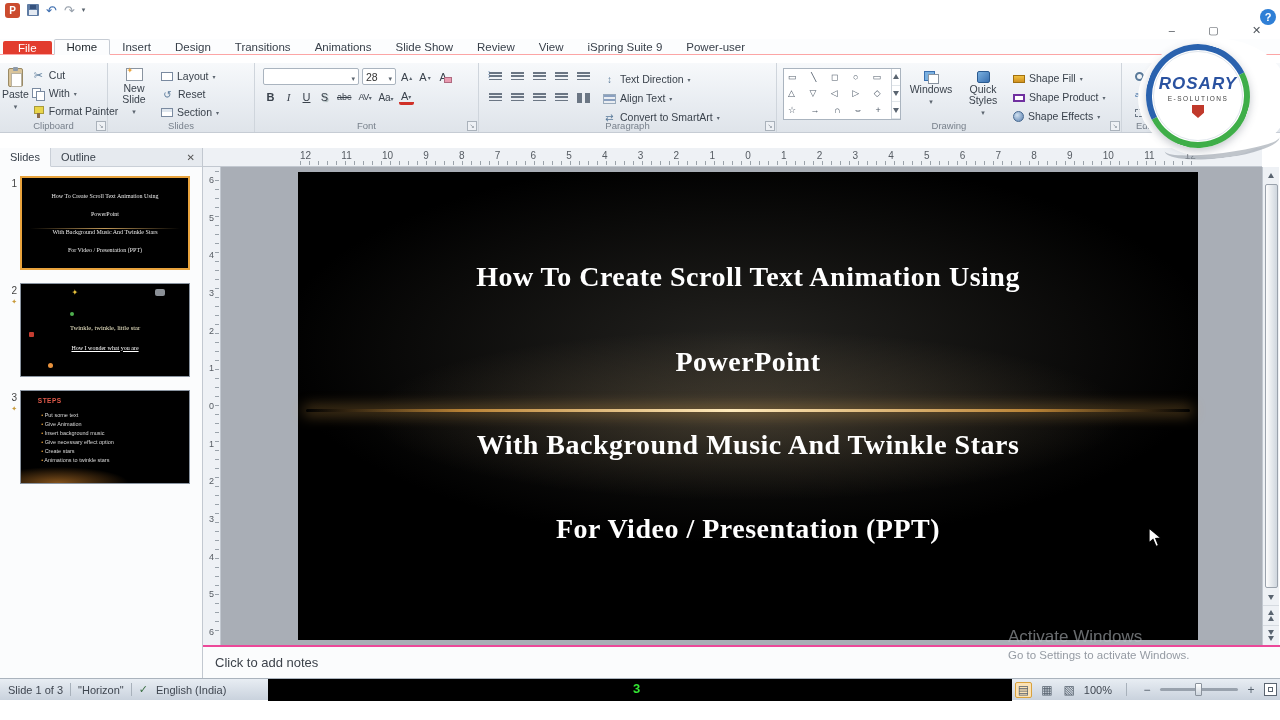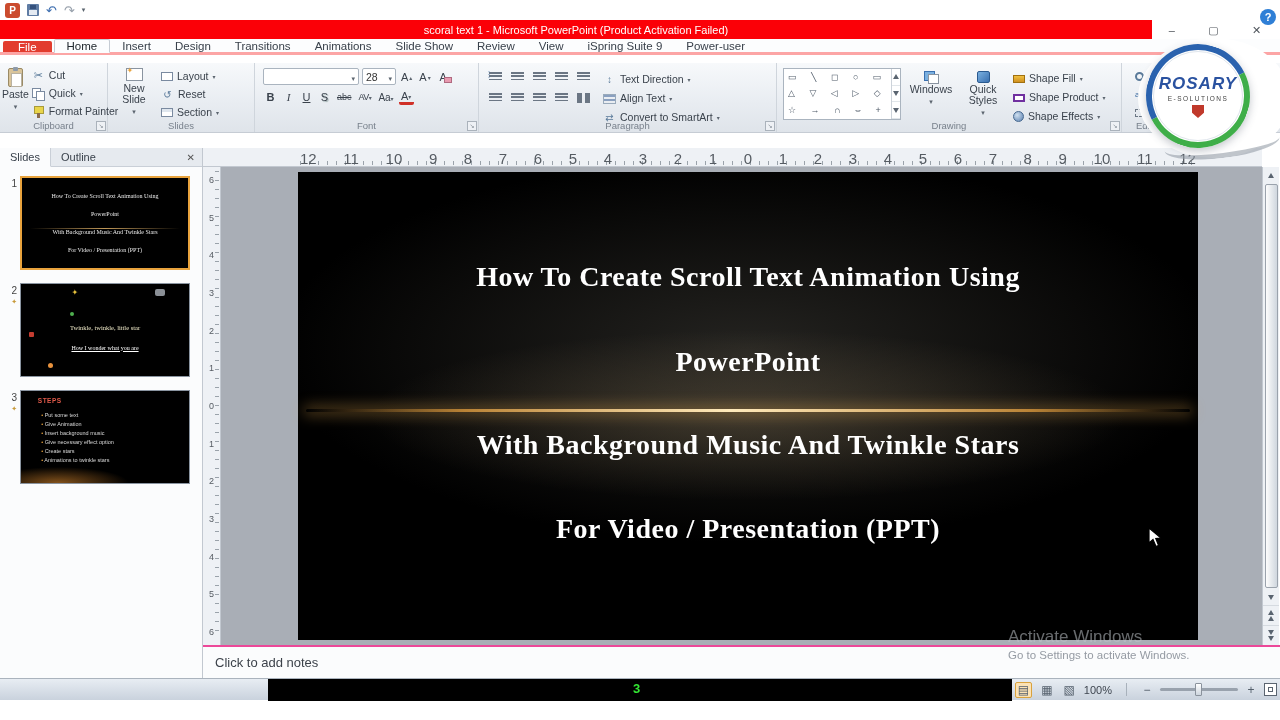"scoral text 1 - Microsoft" div.titlebar { html: <div> <span>scoral text 1 - Microsoft PowerPoint (Product Activation Failed)</span> </div> -> none }
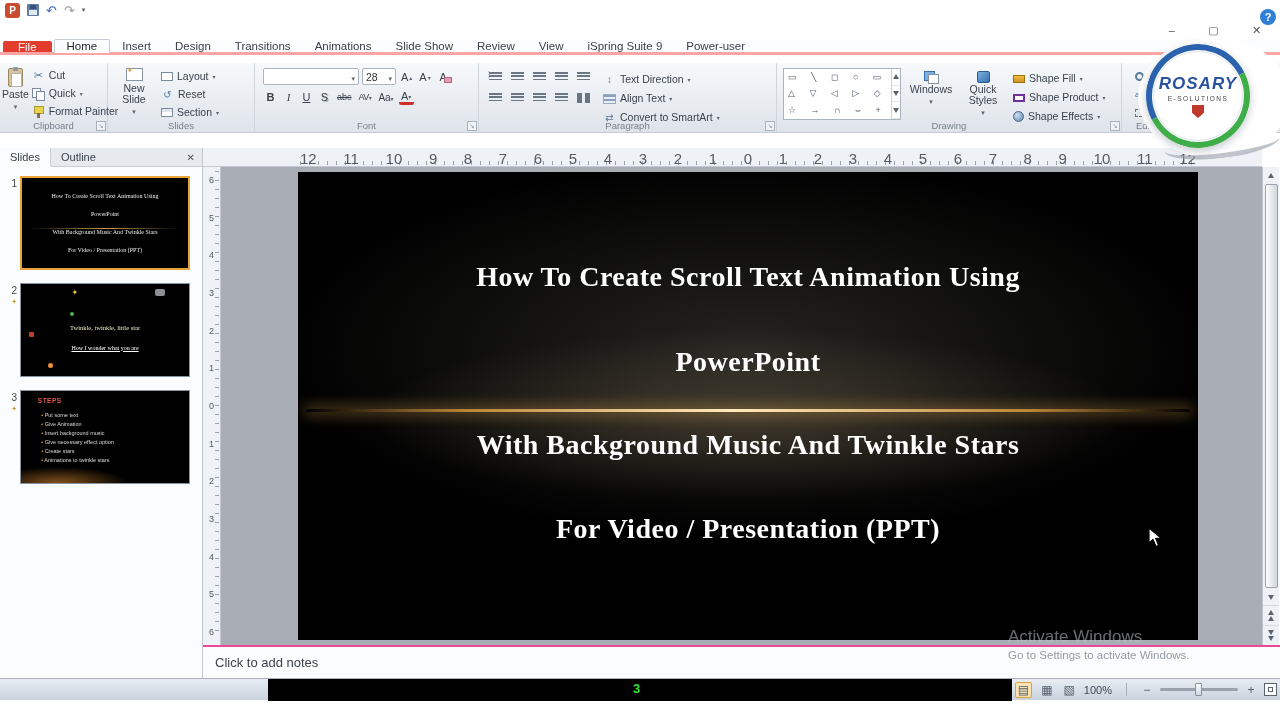"File" .ribbon-tabs { border-bottom: 3px solid #fca5a5 -> 1px solid #fca5a5 }
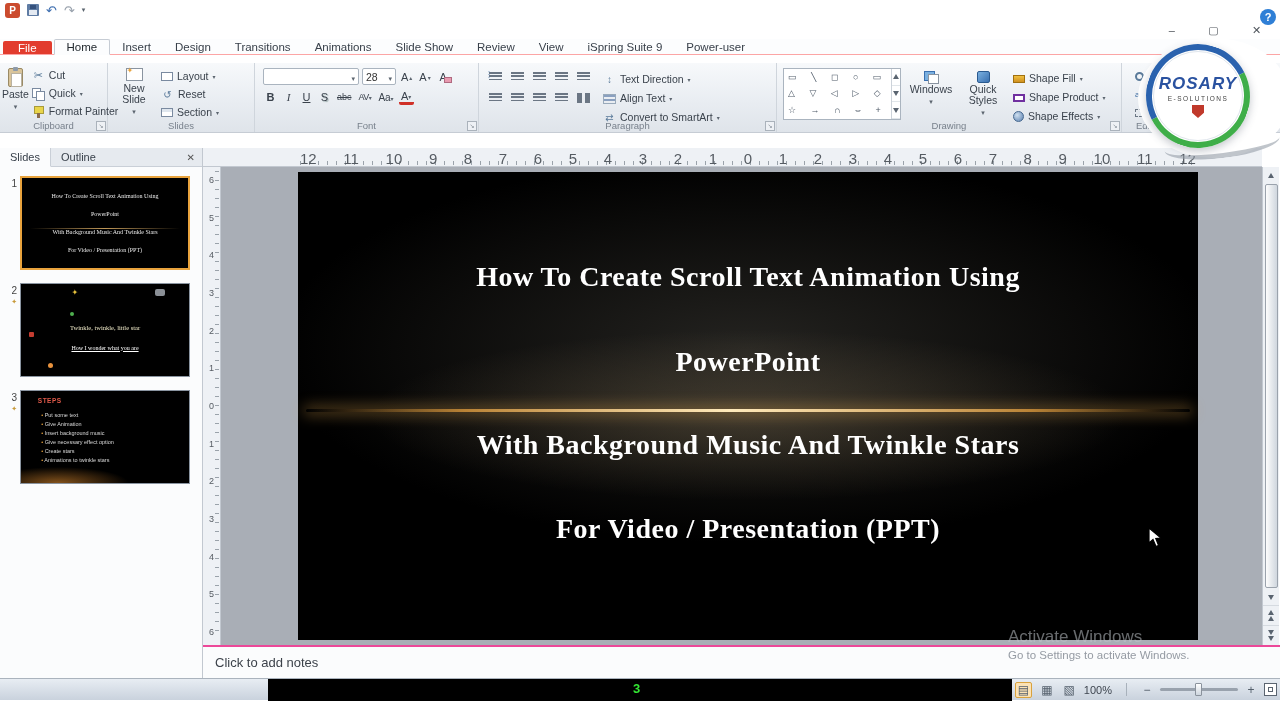"Quick" span { text: Quick -> With }
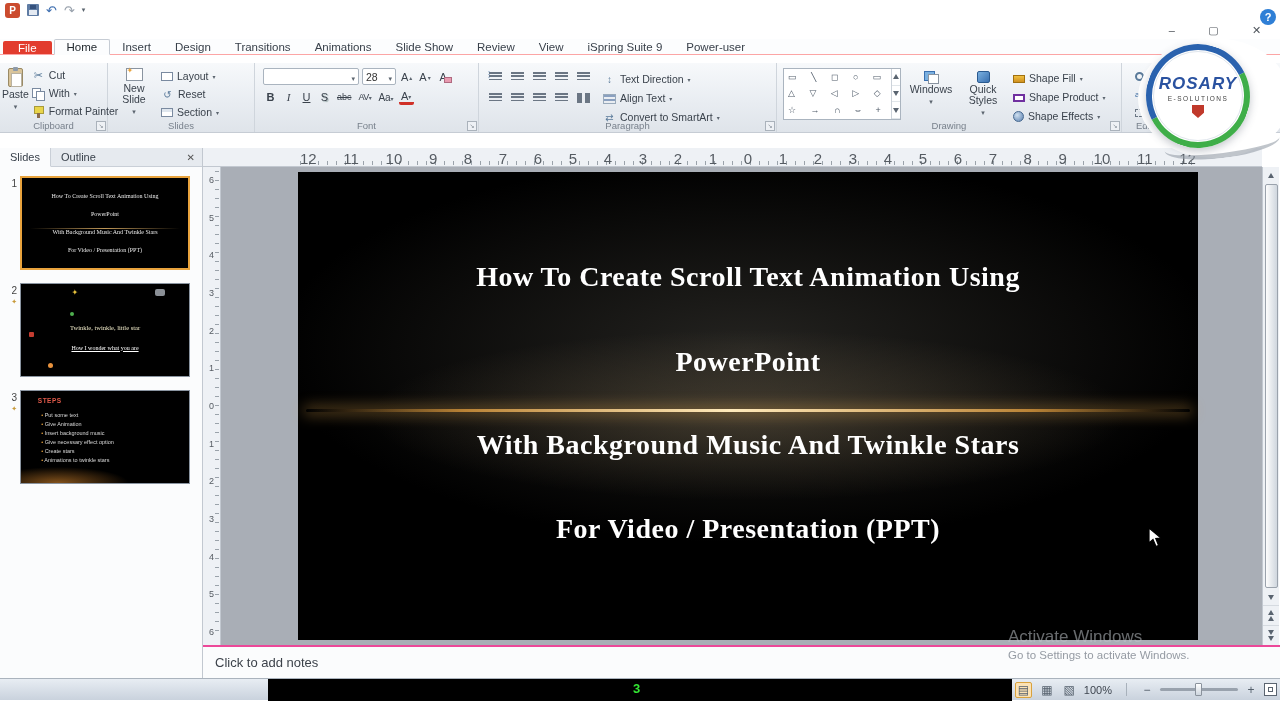"12" .hruler-numbers { font-size: 15px -> 10px }
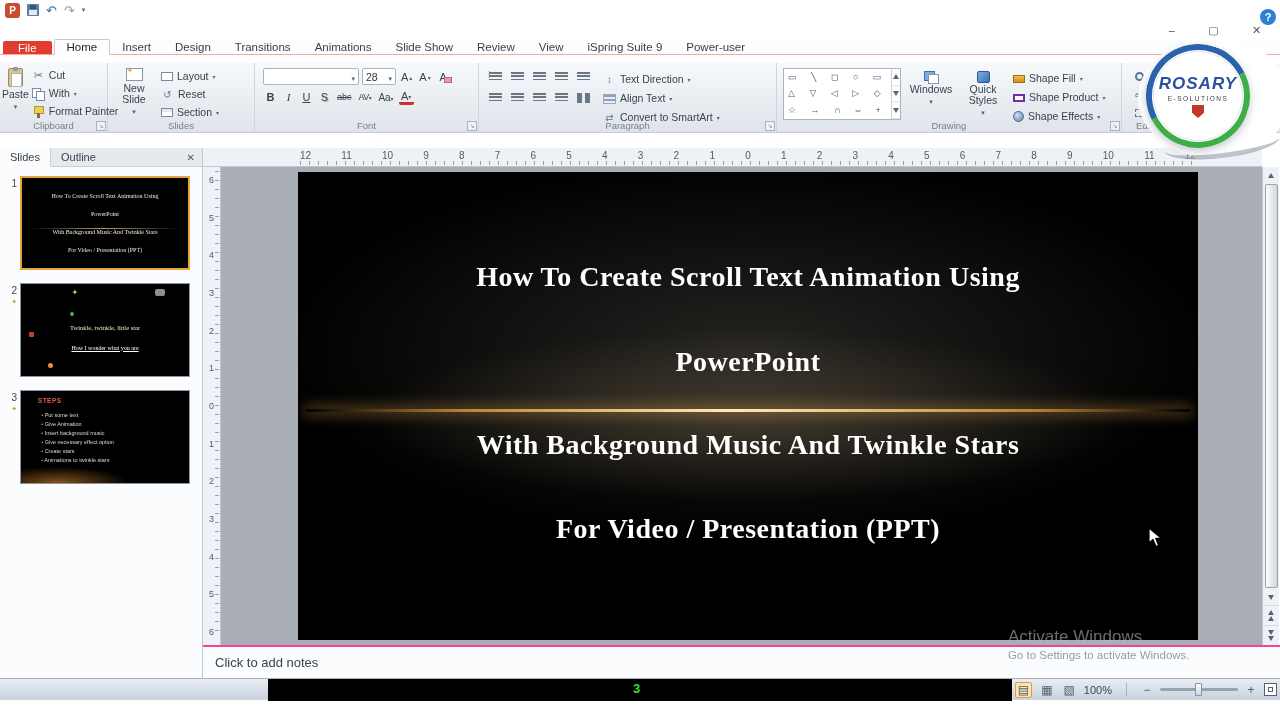"Slide 1 of 3" div.status-left { html: none -> <div> <span>Slide 1 of 3</span> <span></span> <span>"Horizon"</span> <span></span> <span>✓</span> <span></span> <span>English (India)</span> </div> }
